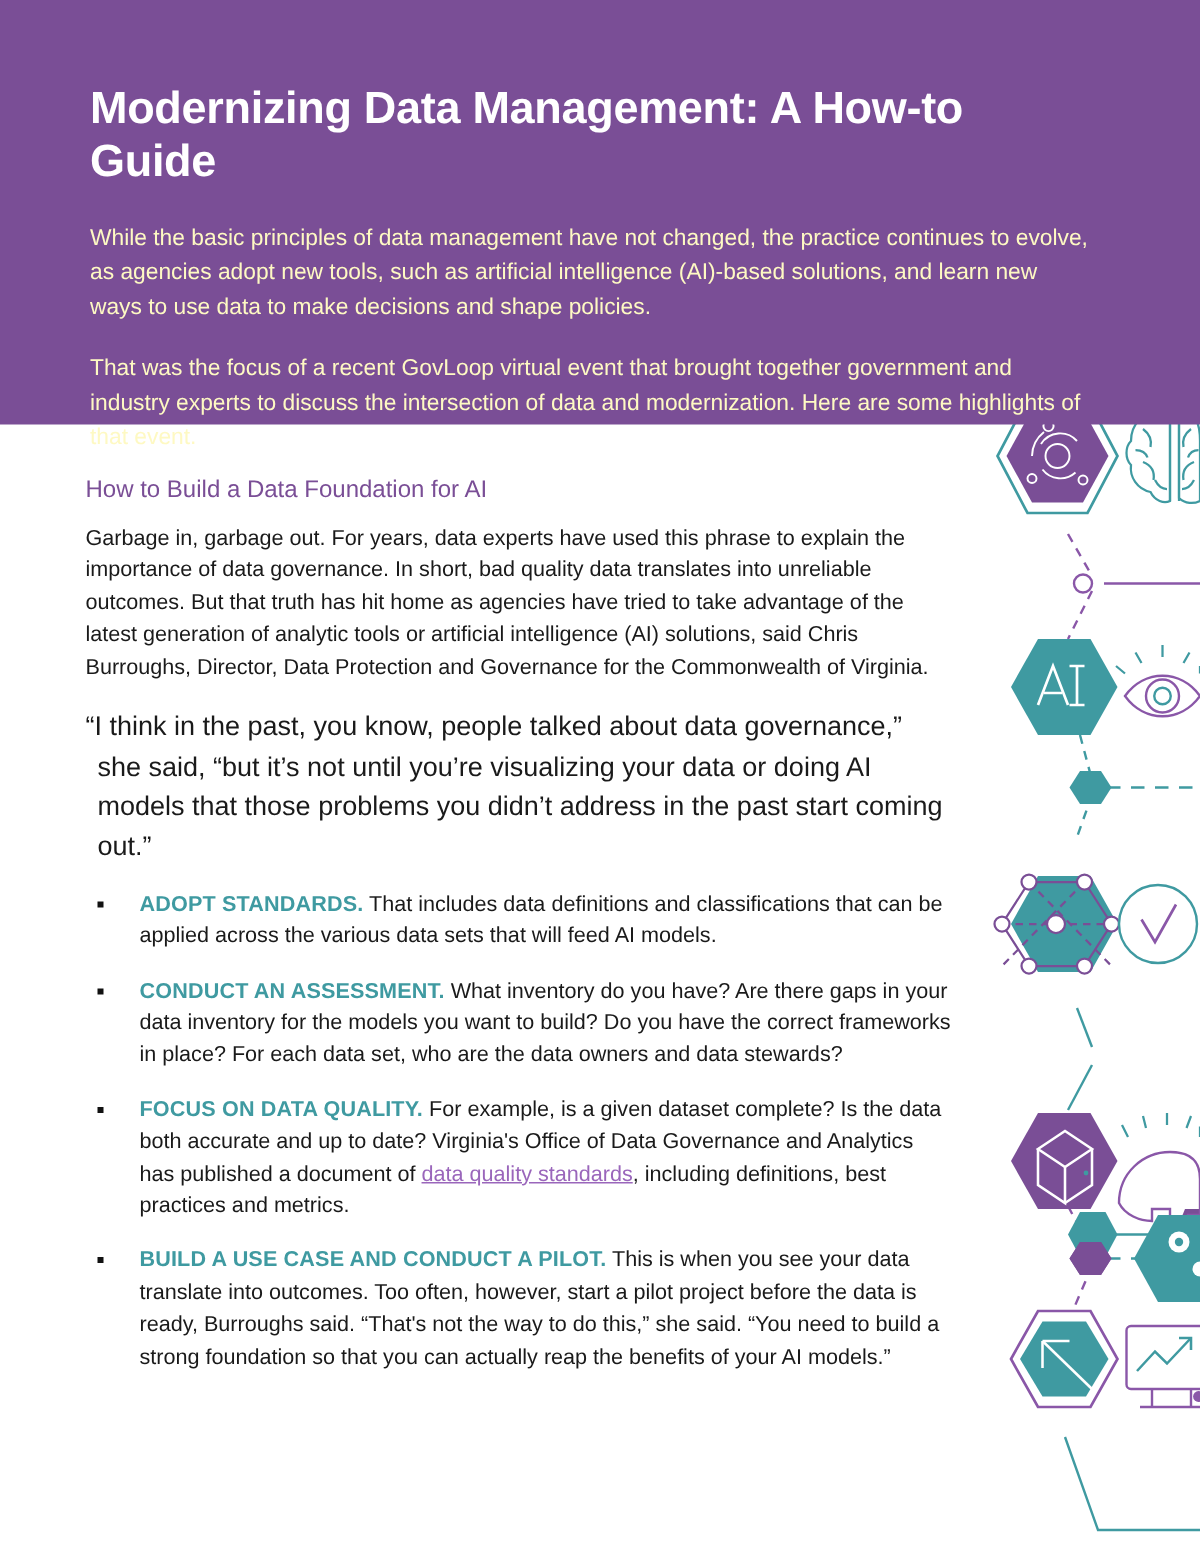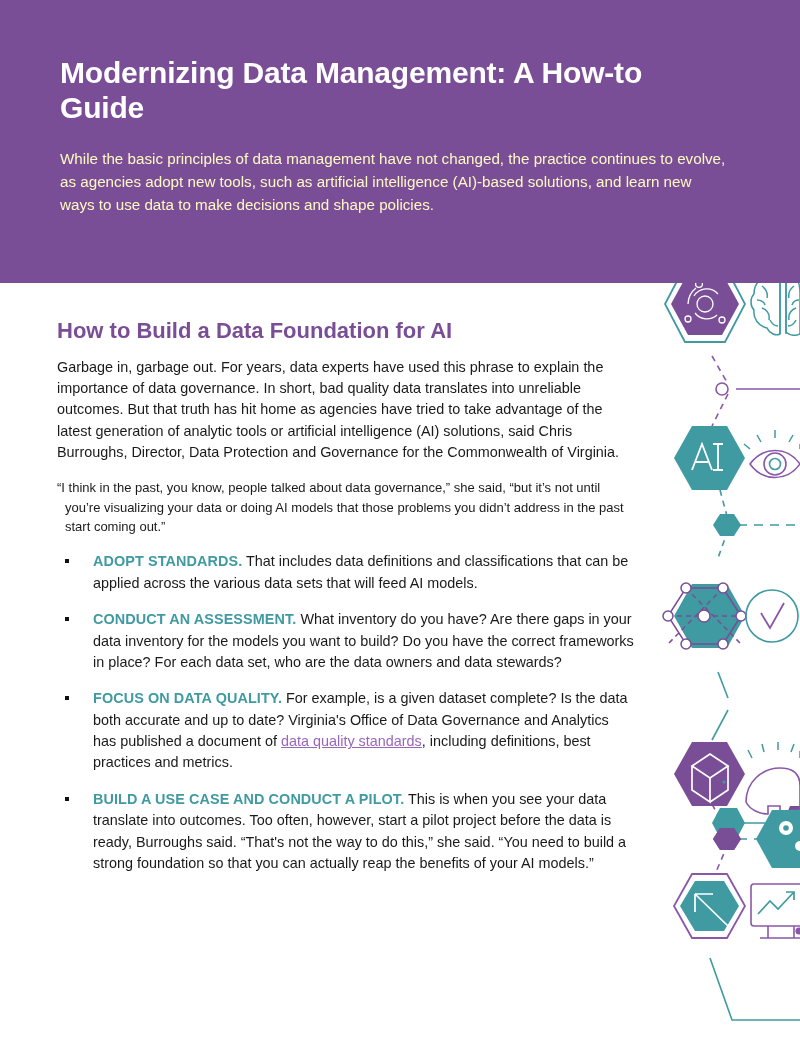"That was the focus of" p.header-para { html: none -> <p>That was the focus of a recent GovLoop virtual event that brought together government and industry experts to discuss the intersection of data and modernization. Here are some highlights of that event.</p> }
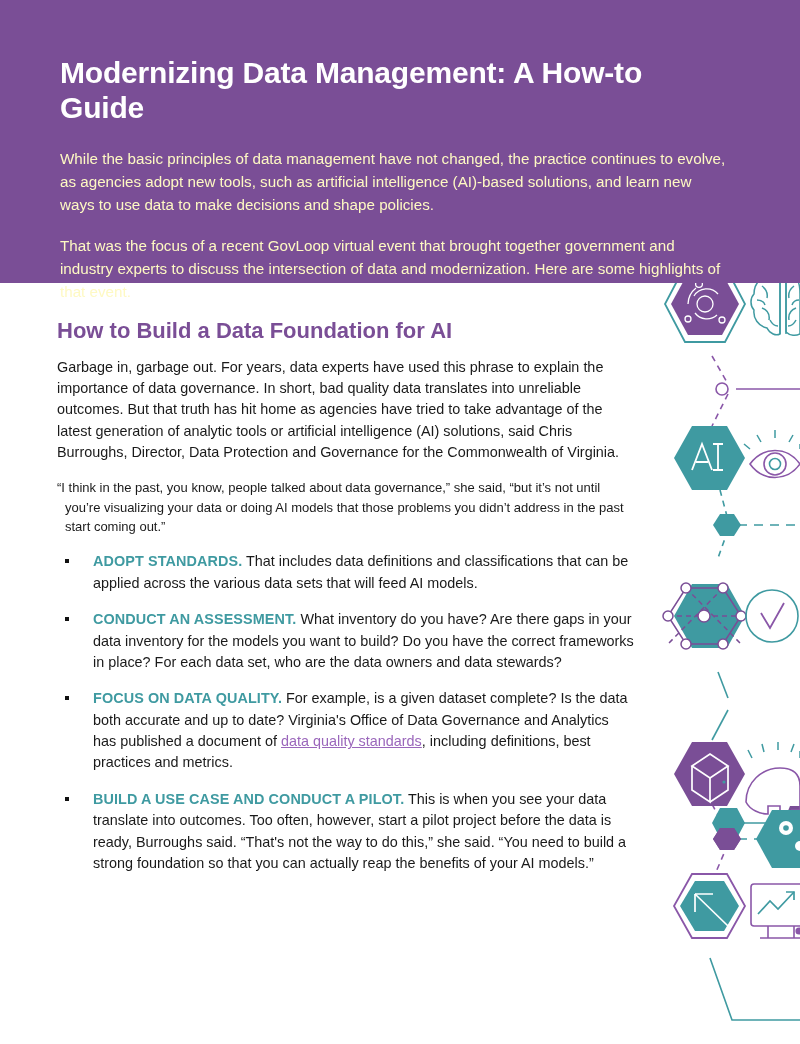"How to Build a Data" .section-heading { font-size: 22px -> 16px; font-weight: bold -> normal }
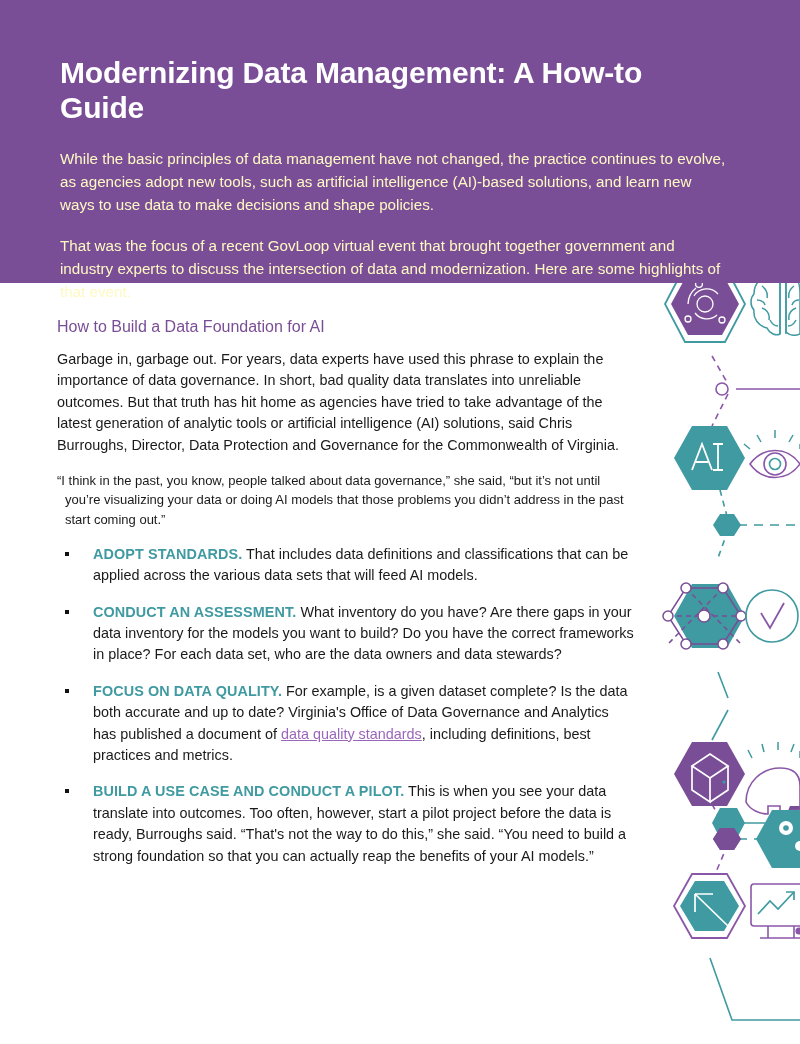"“I think in the past," .quote-para { font-size: 13px -> 18px }
